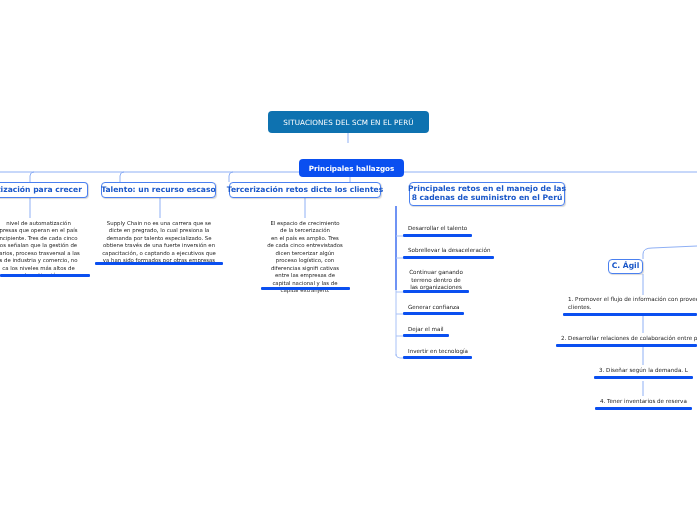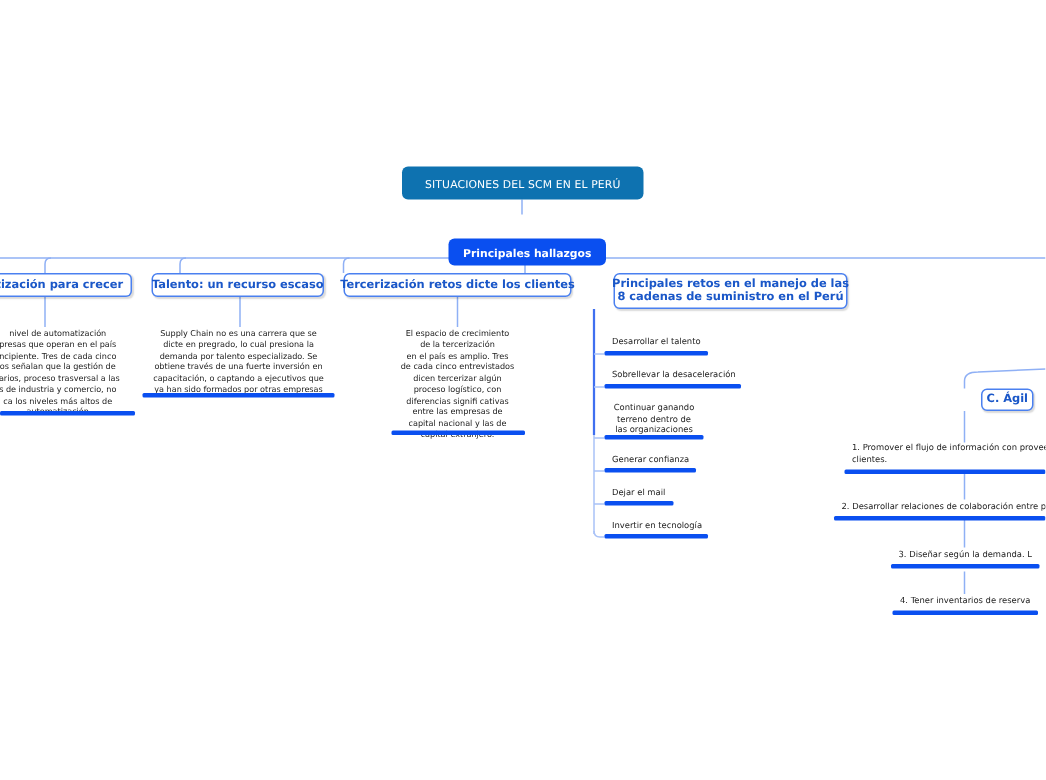"C. Ágil" div.node { left: 654px -> 608px }
